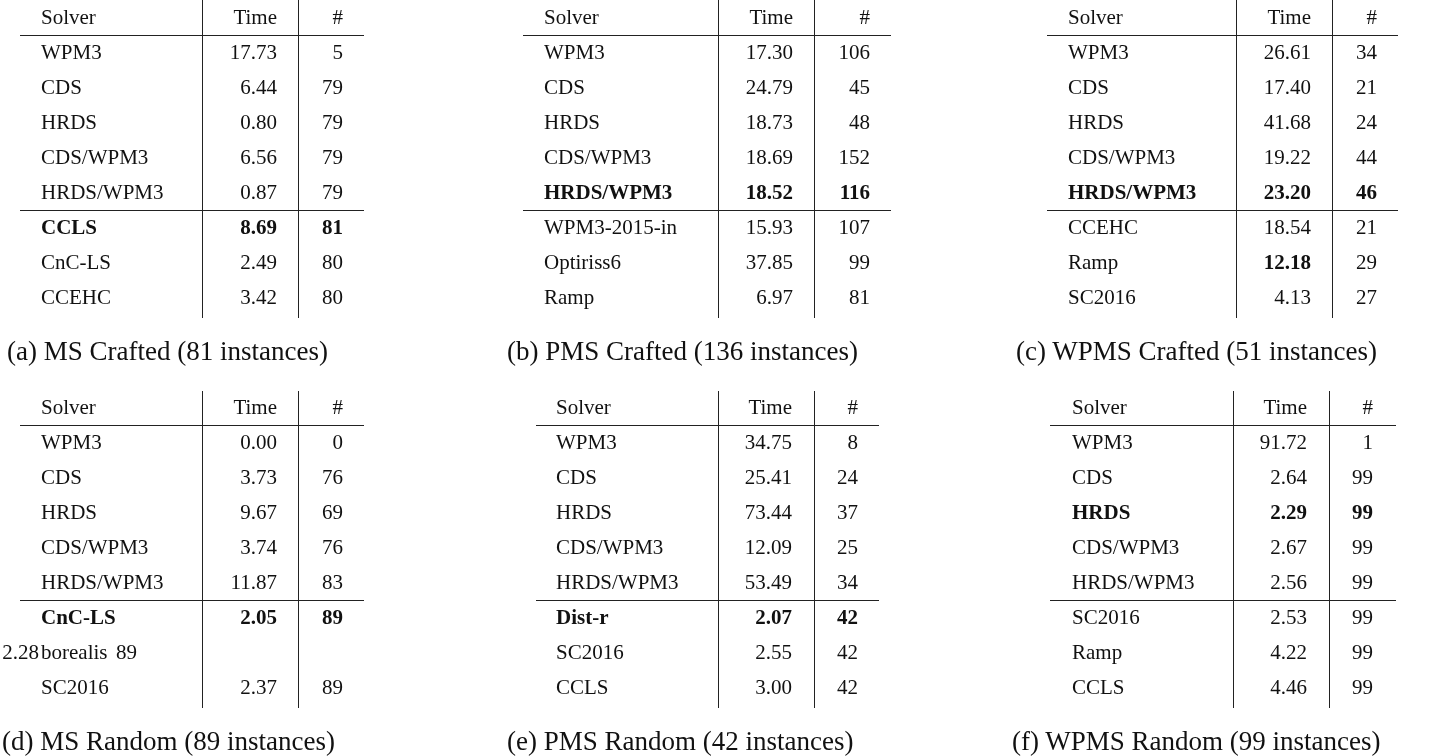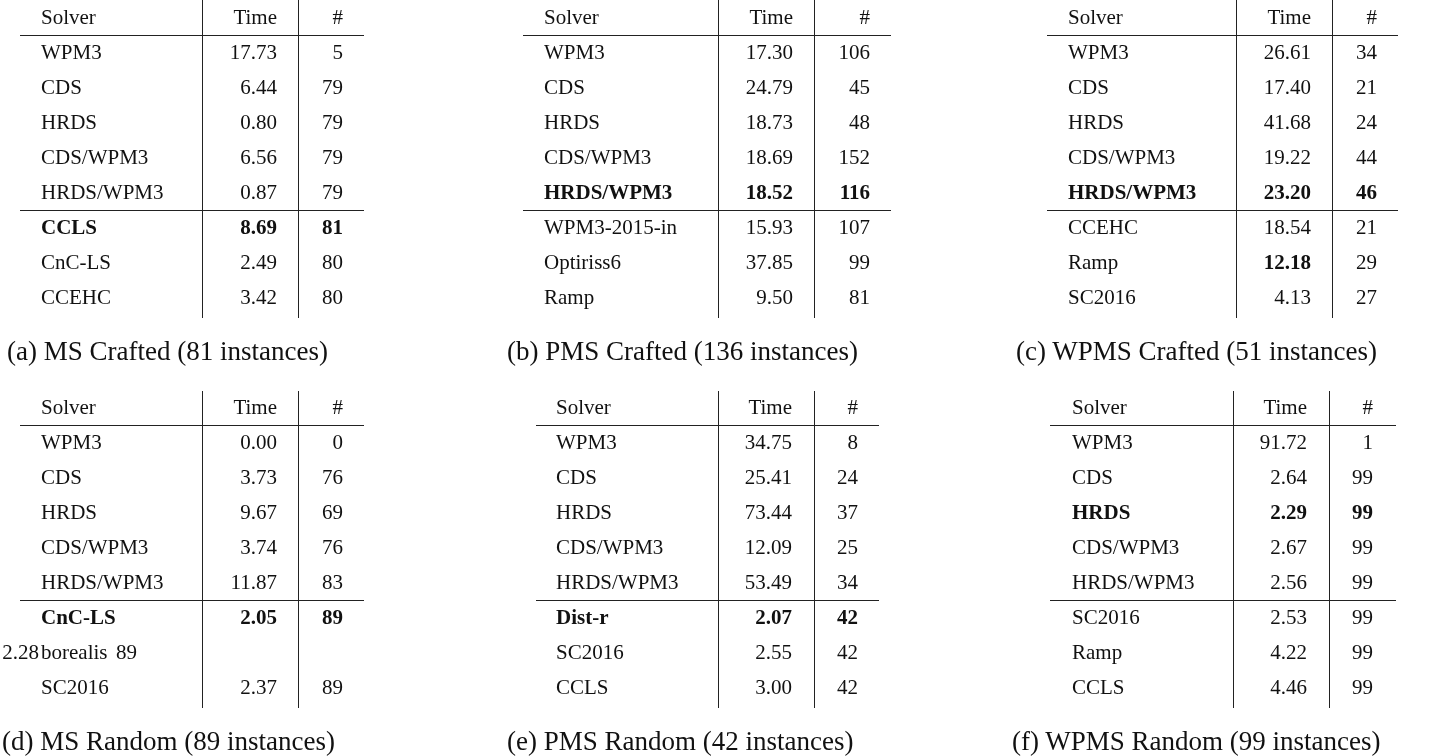"9.50" span.cell { text: 9.50 -> 6.97 }
